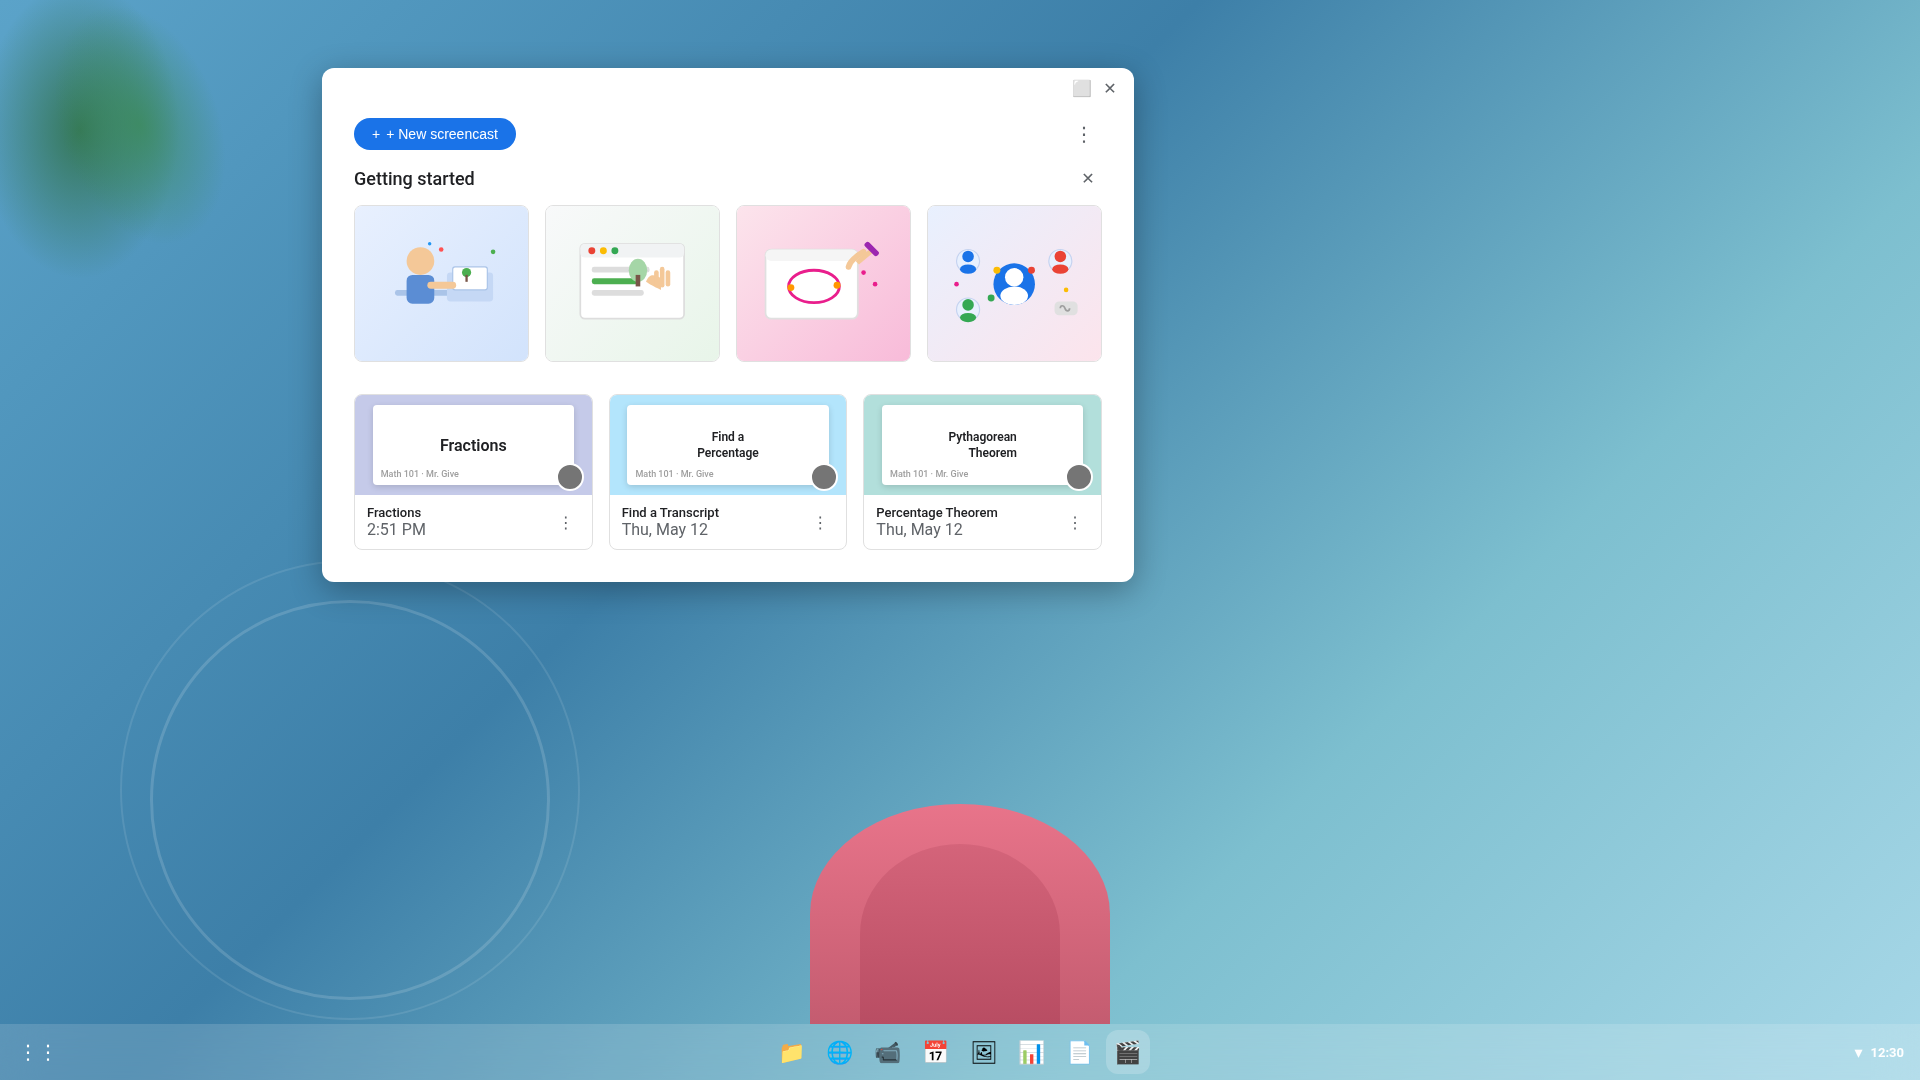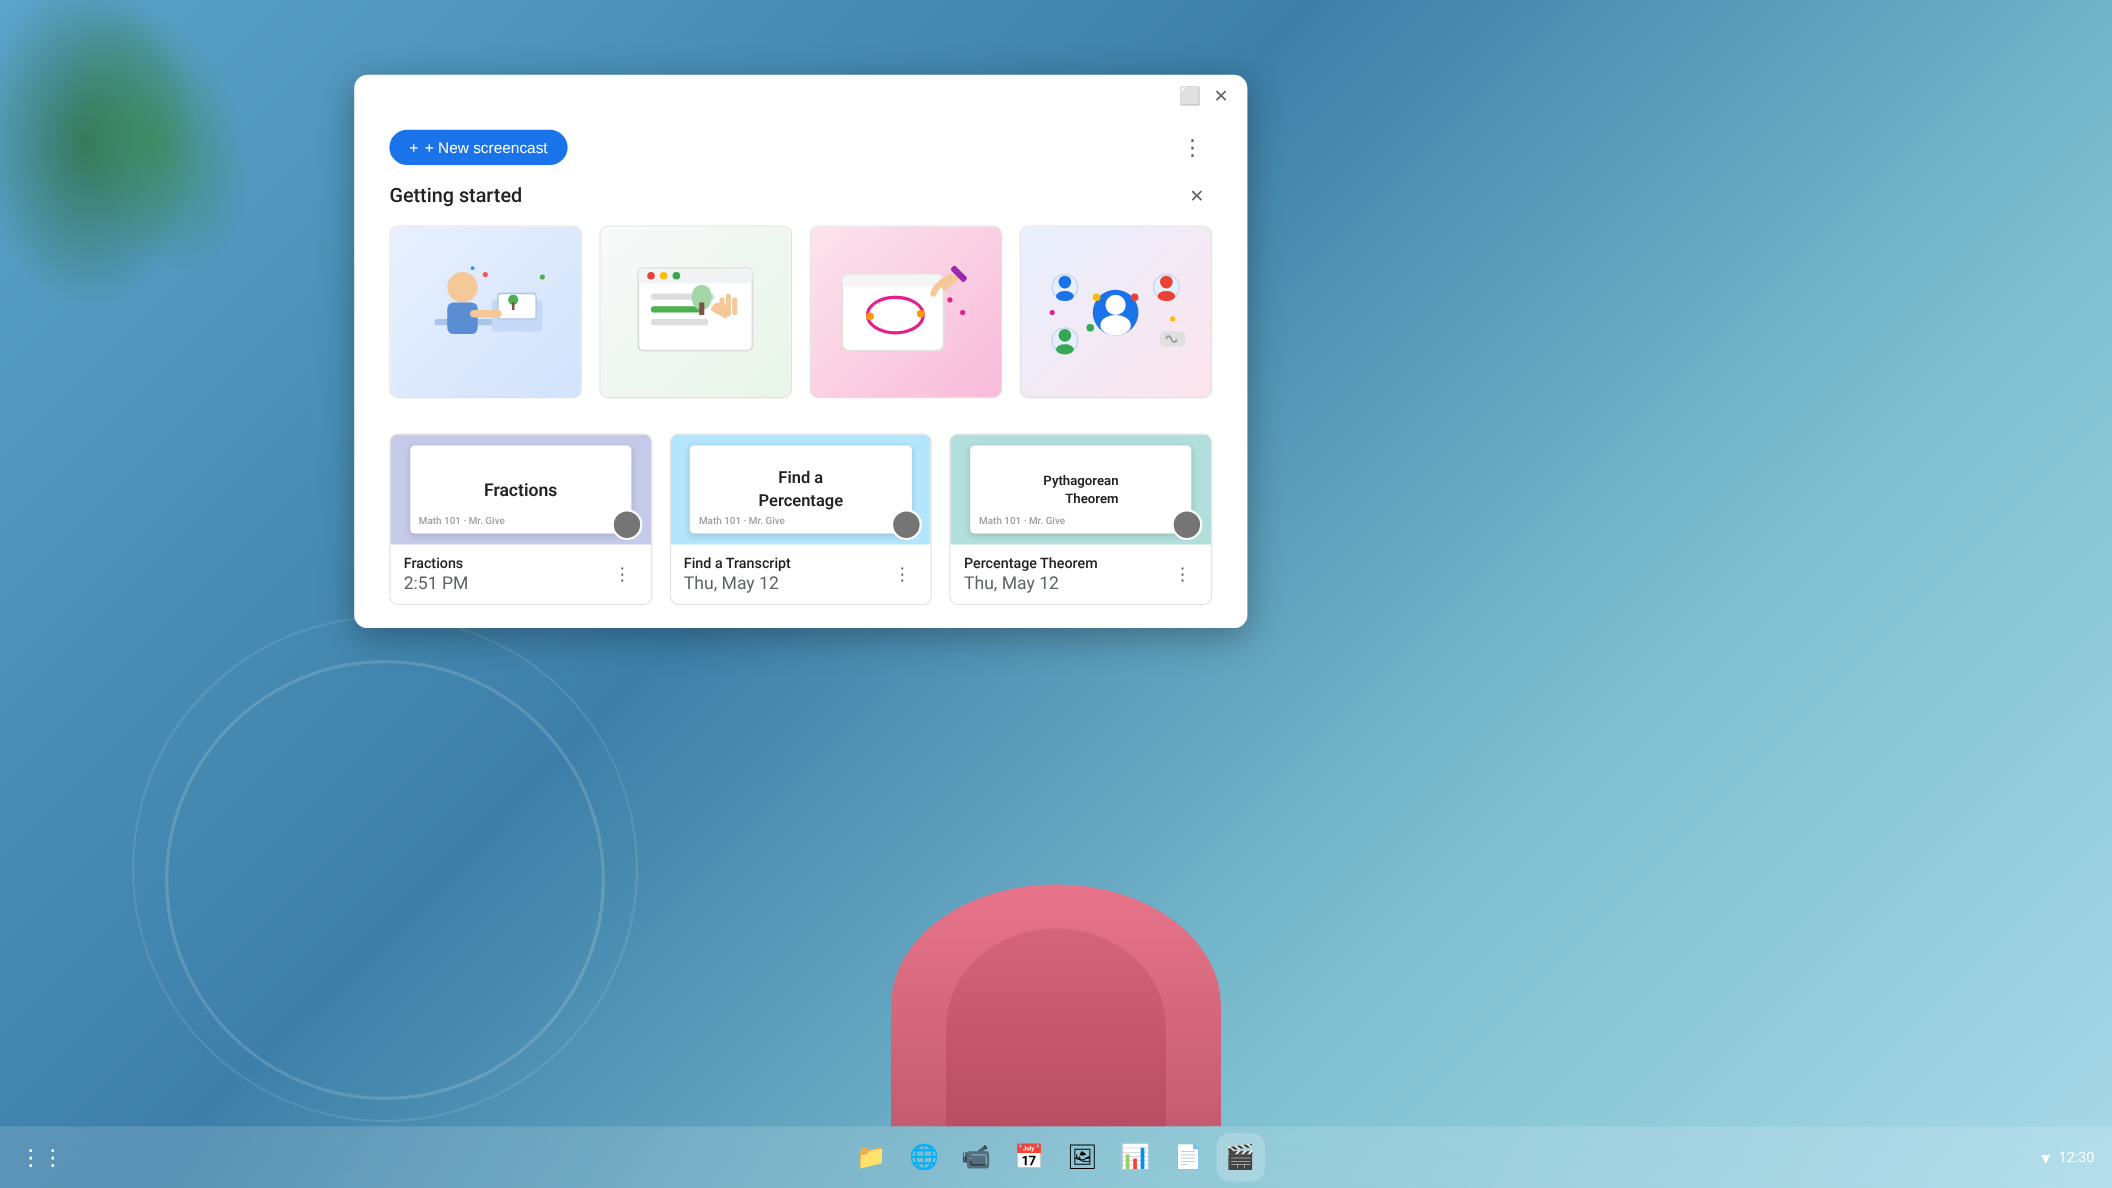"Getting started" .window-content { padding: 0 32px 21px 32px -> 0 32px 32px 32px }
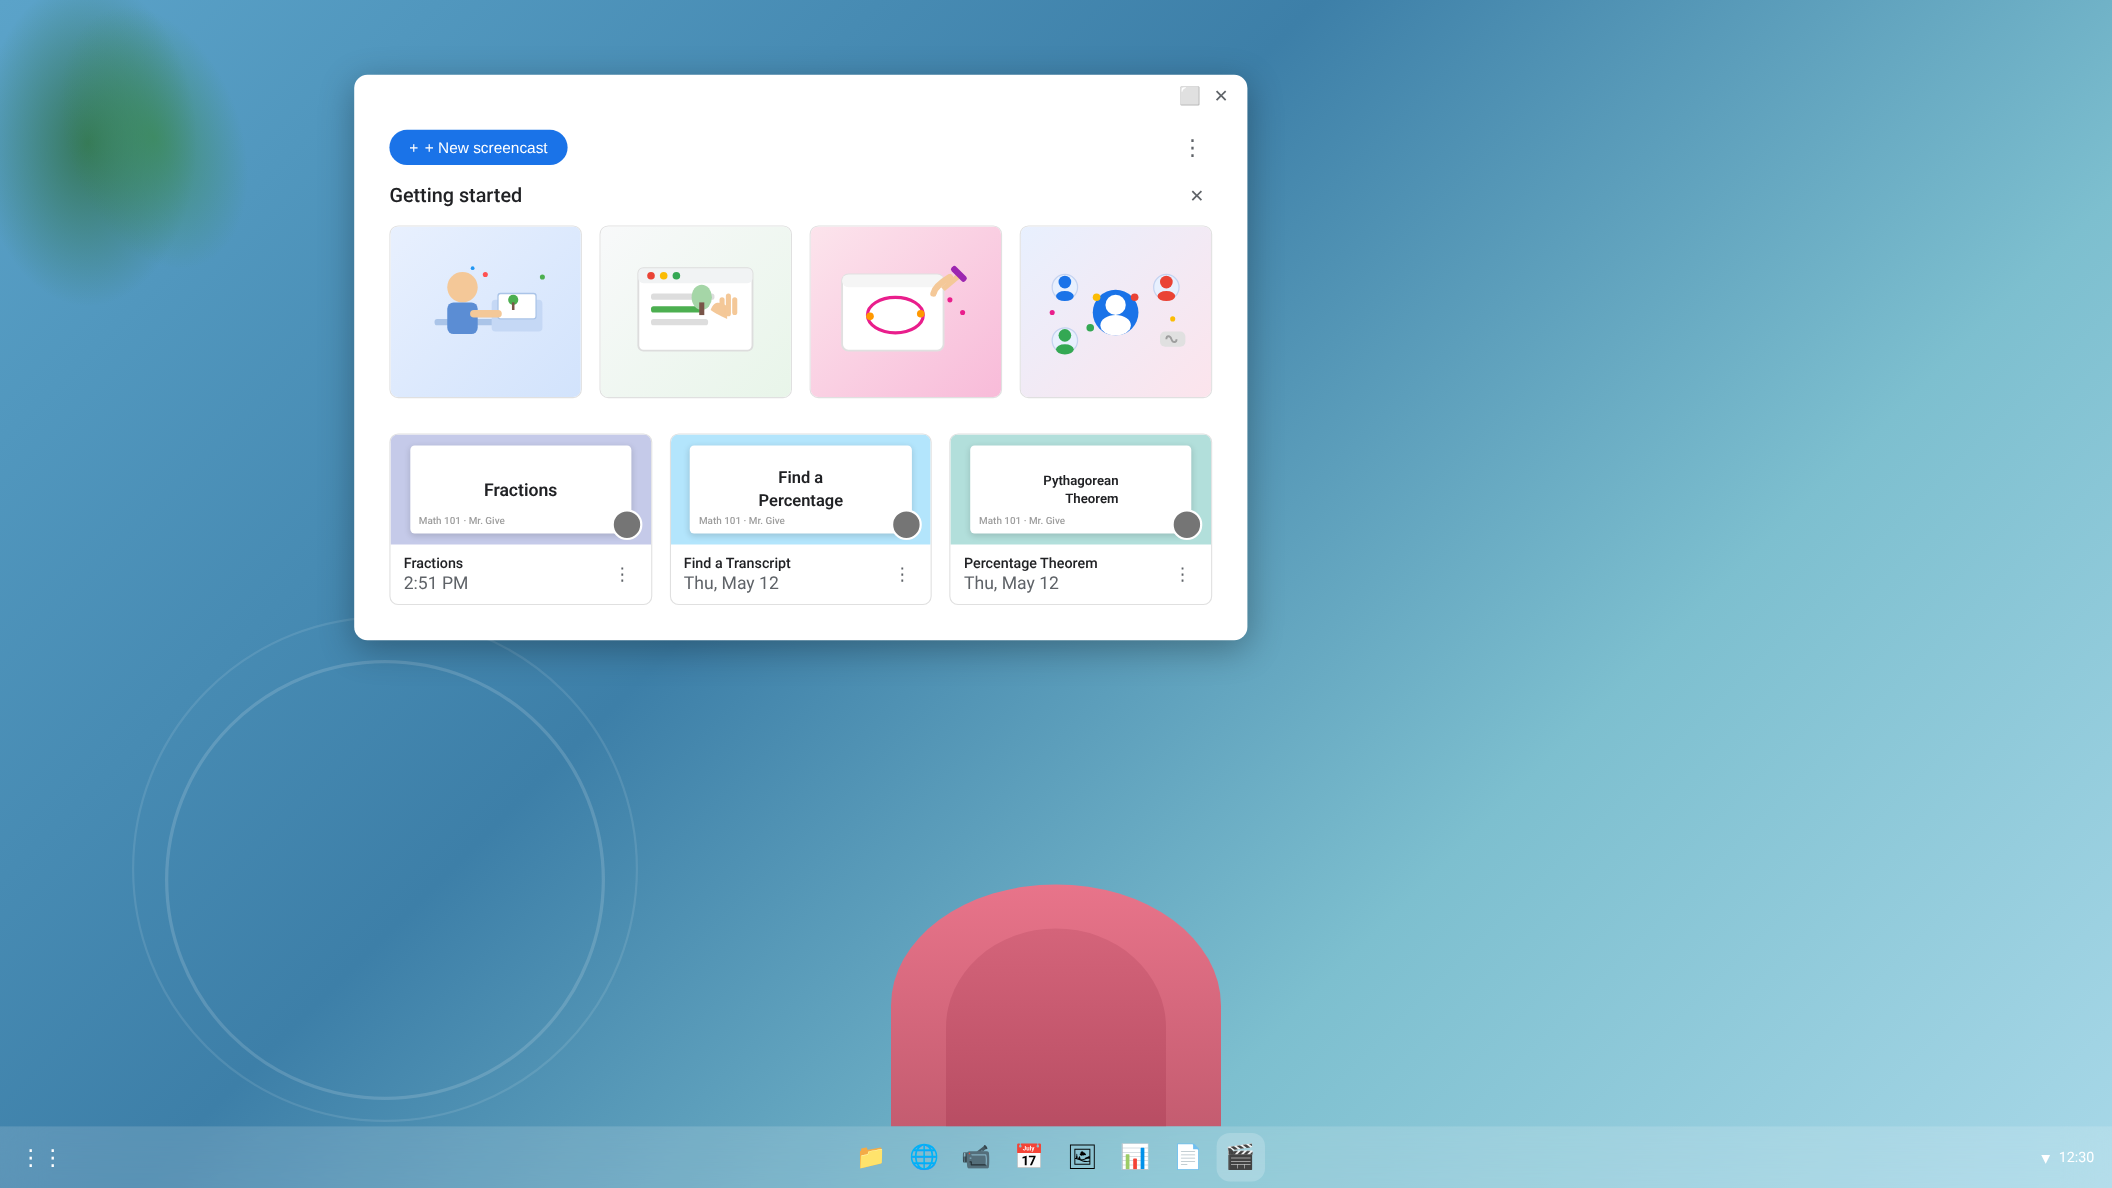"Find a" span { font-size: 15px -> 12px }
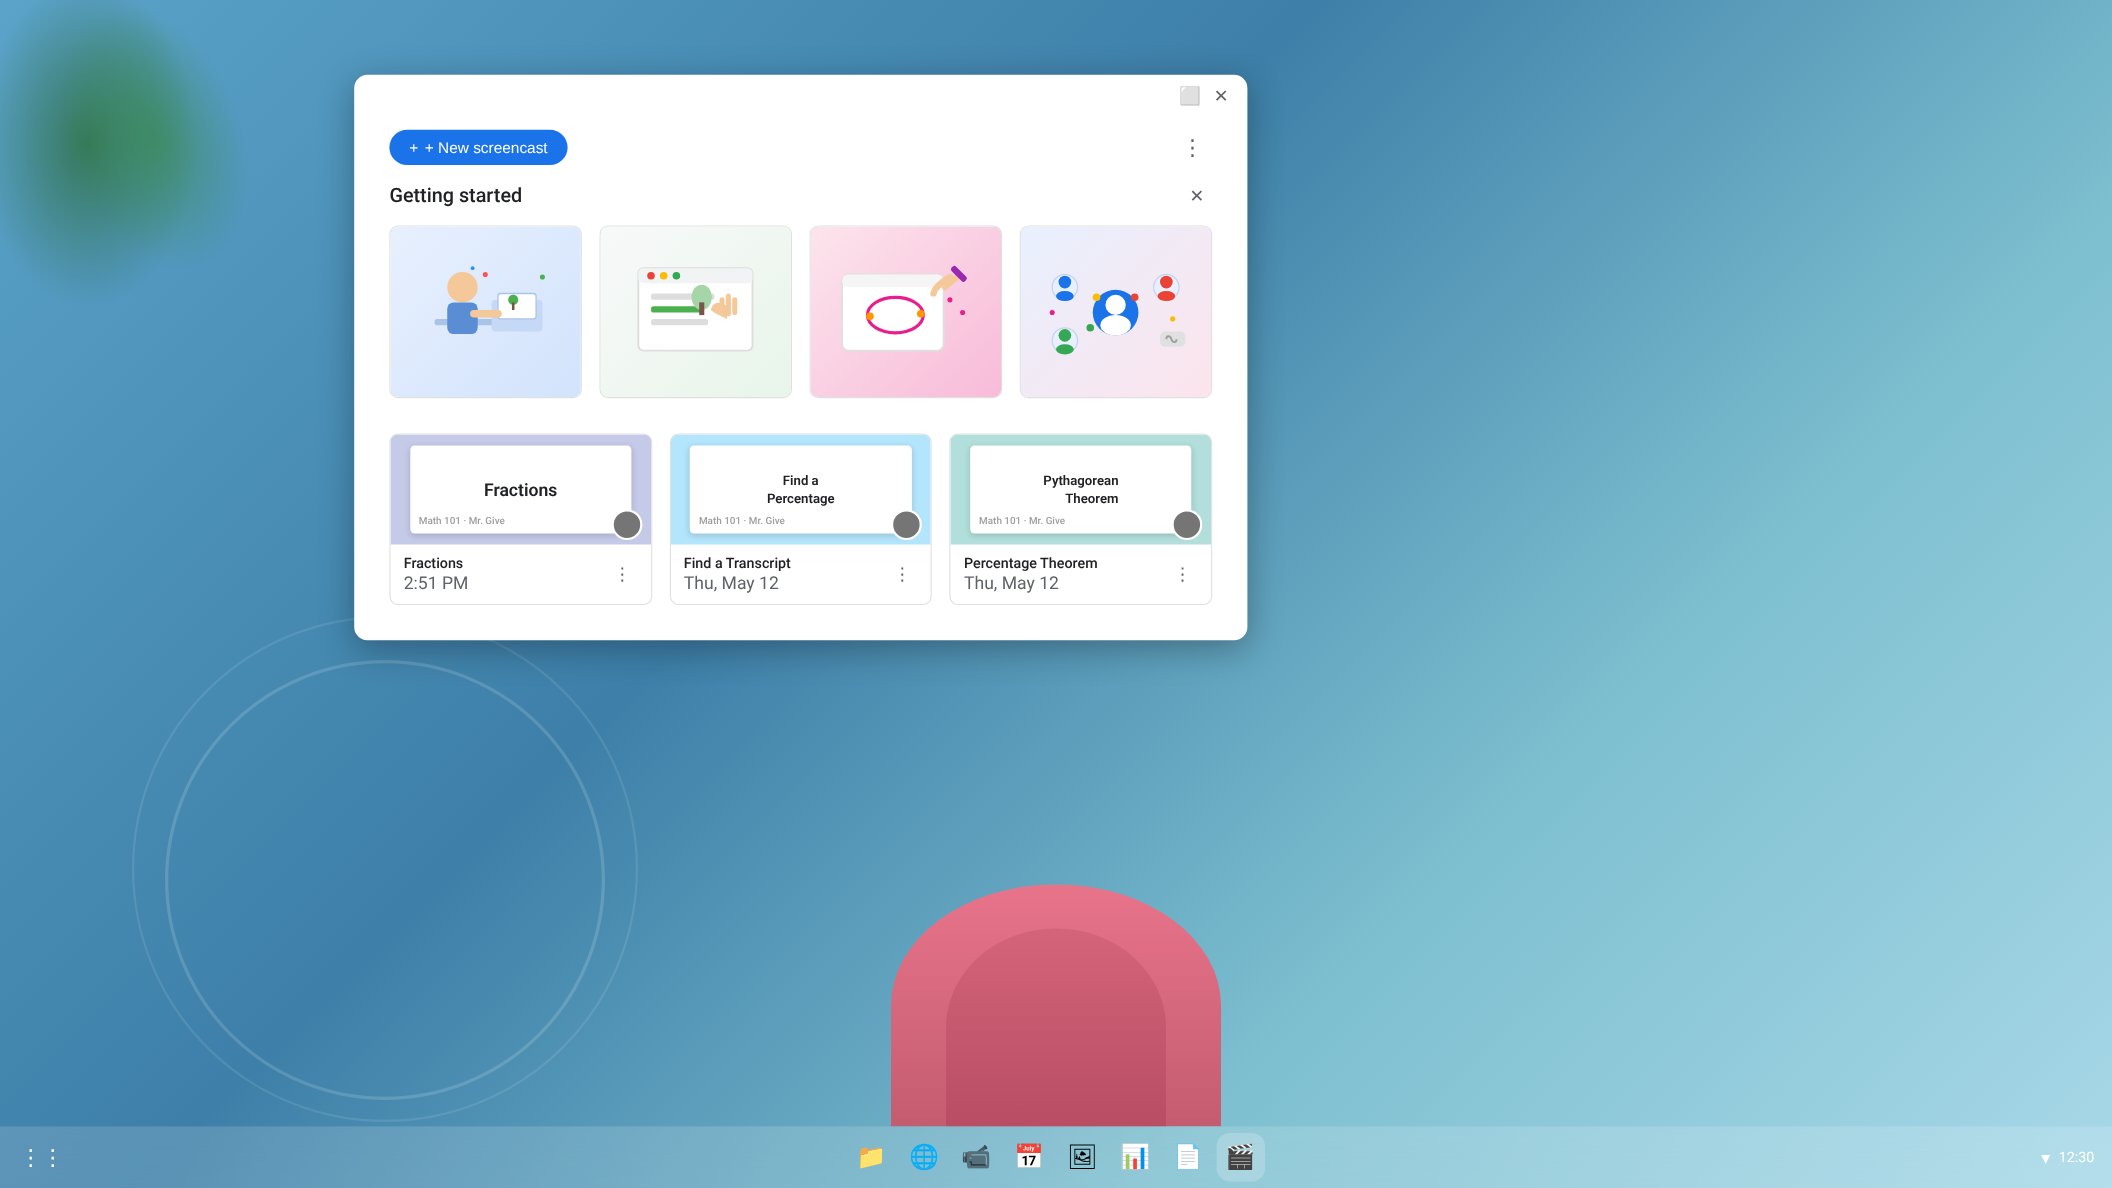"12:30" span { font-weight: 400 -> 700 }
